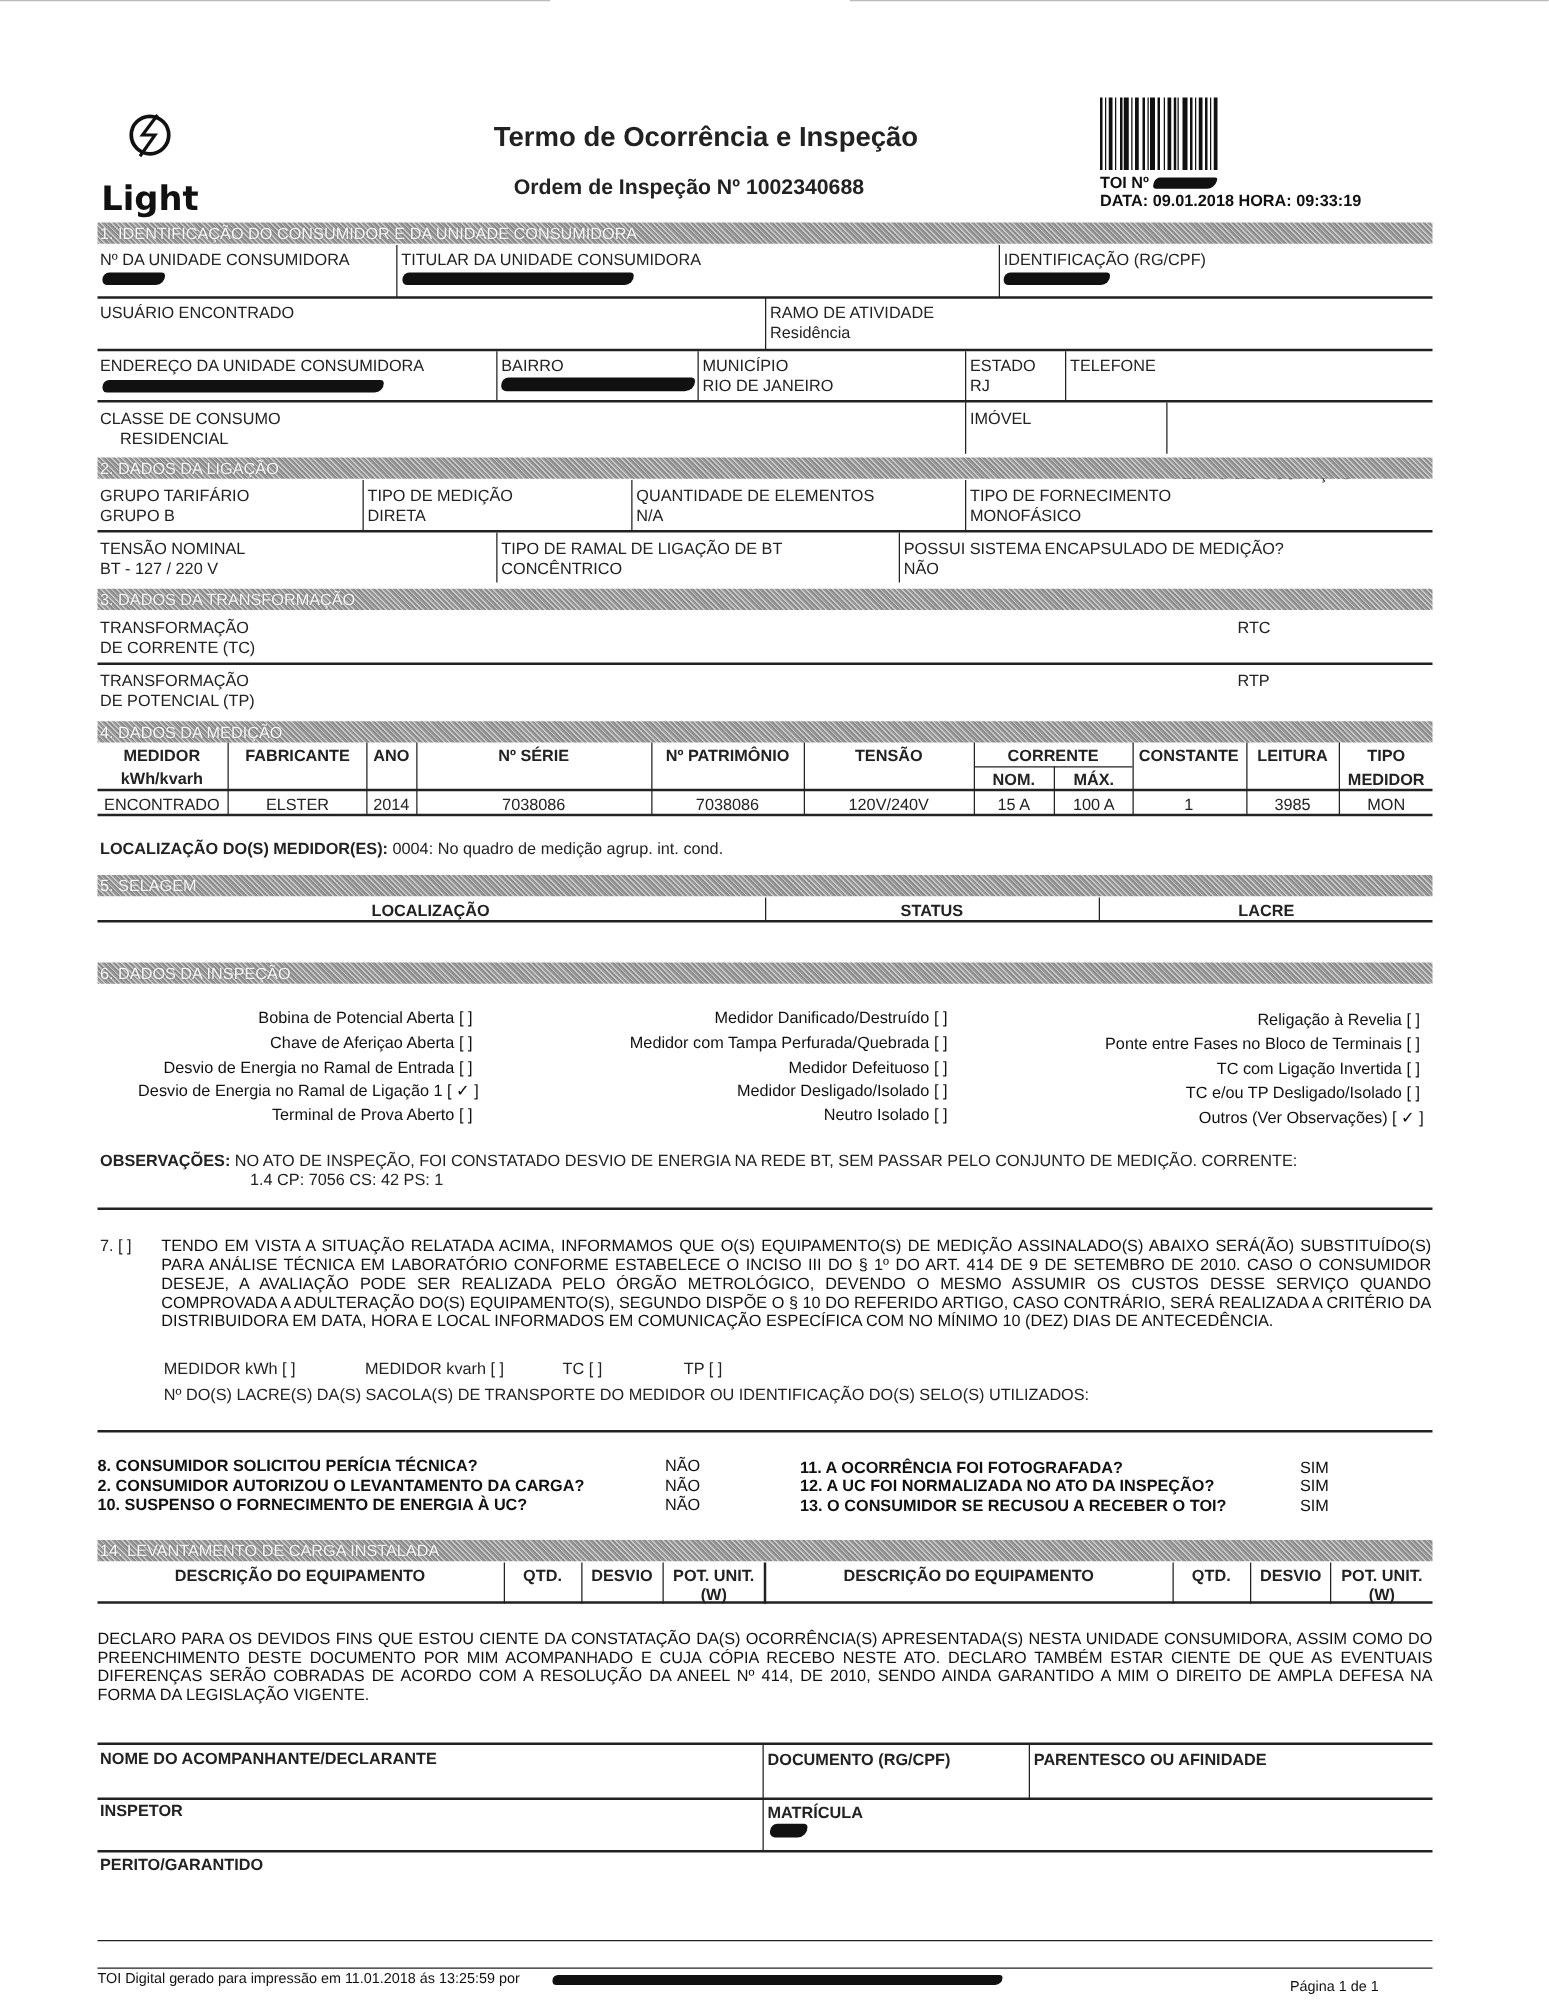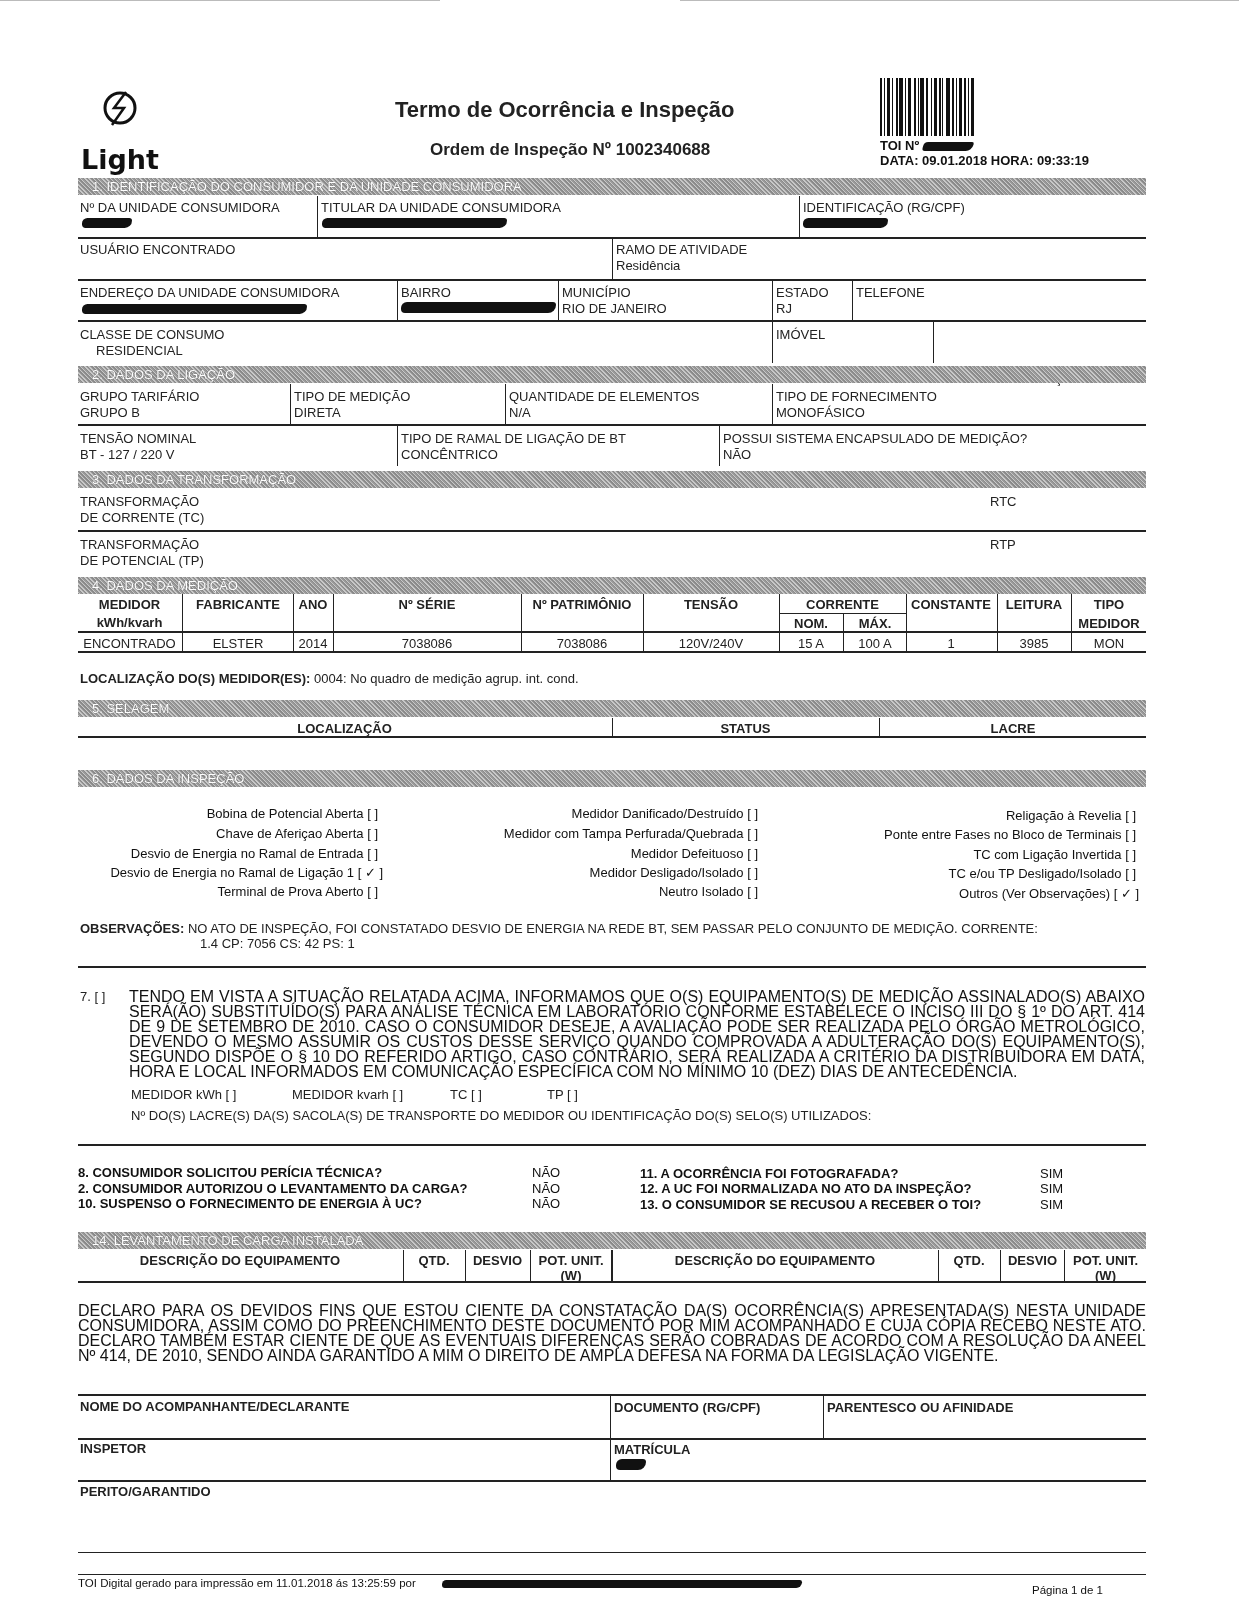"Ordem de Inspeção Nº 1002340688" .subtitle { left: 430px -> 411px }
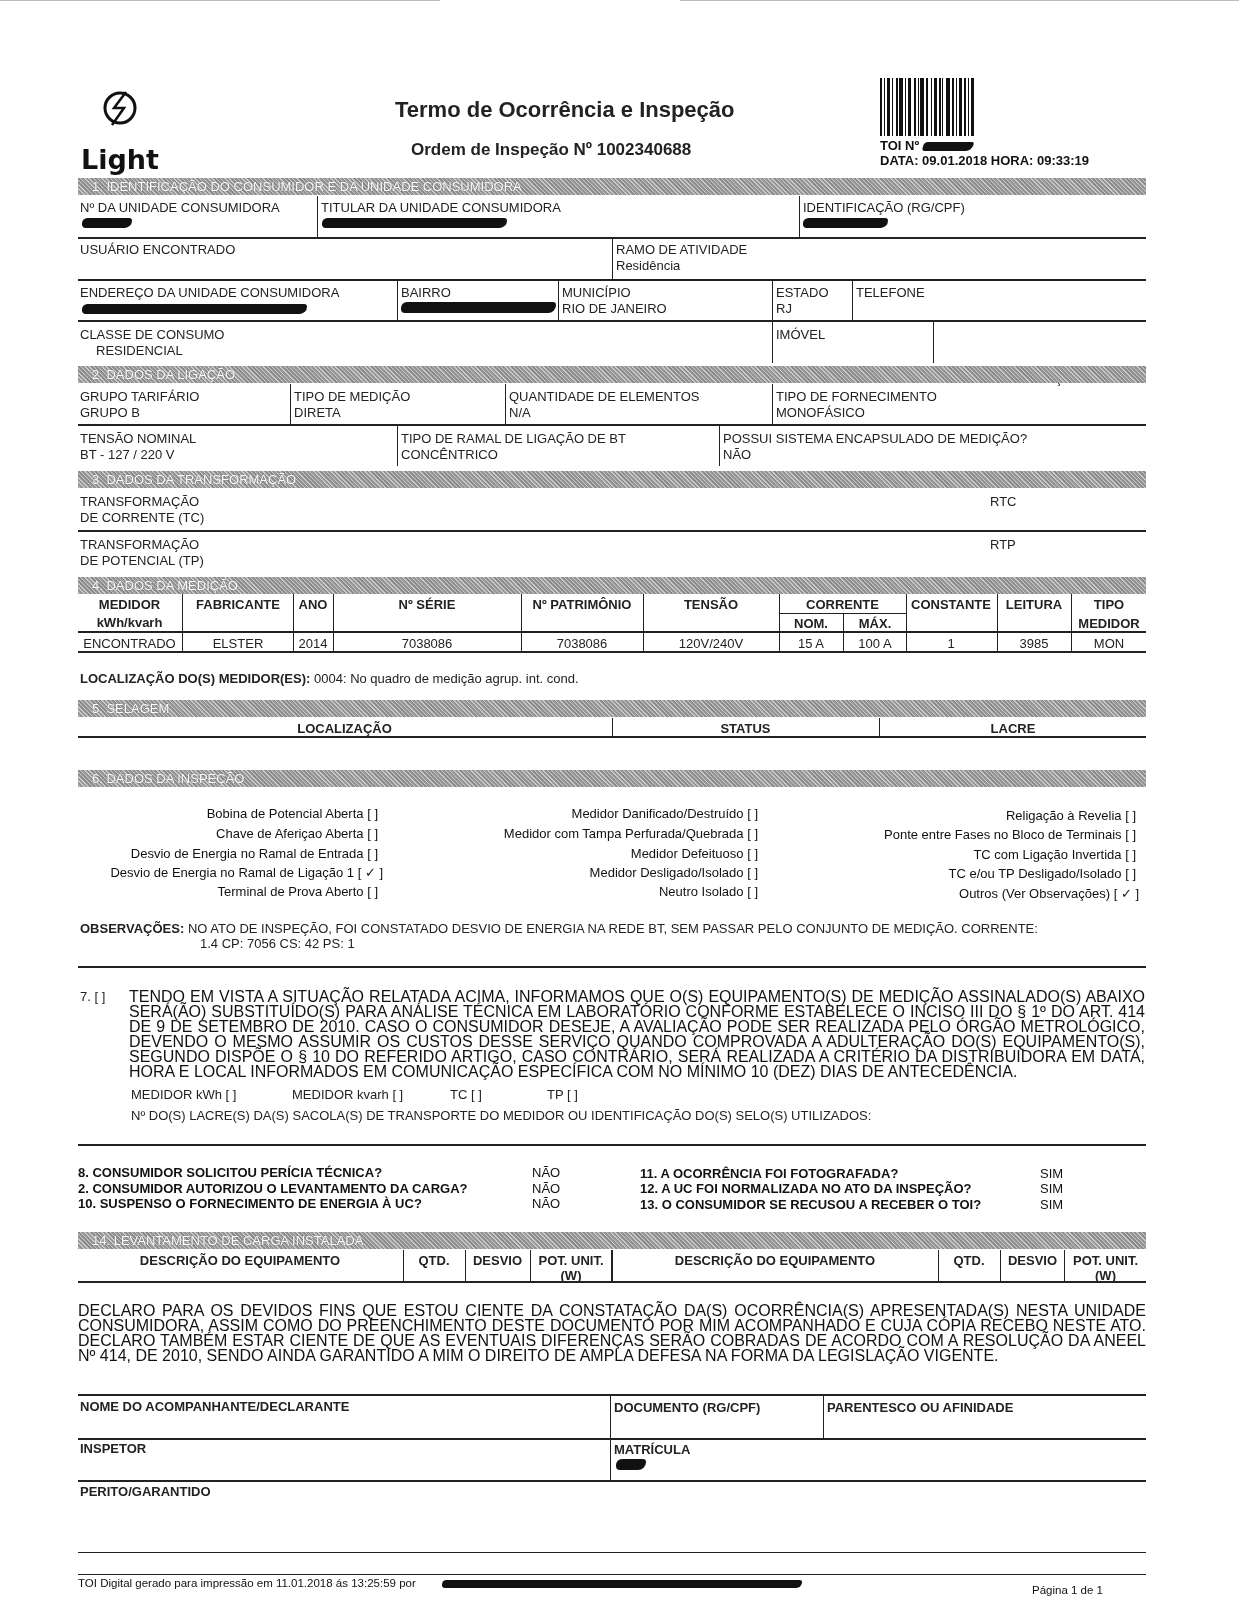"1. IDENTIFICAÇÃO DO CONSUMIDOR E" .sec-bar { padding-left: 14px -> 2px }
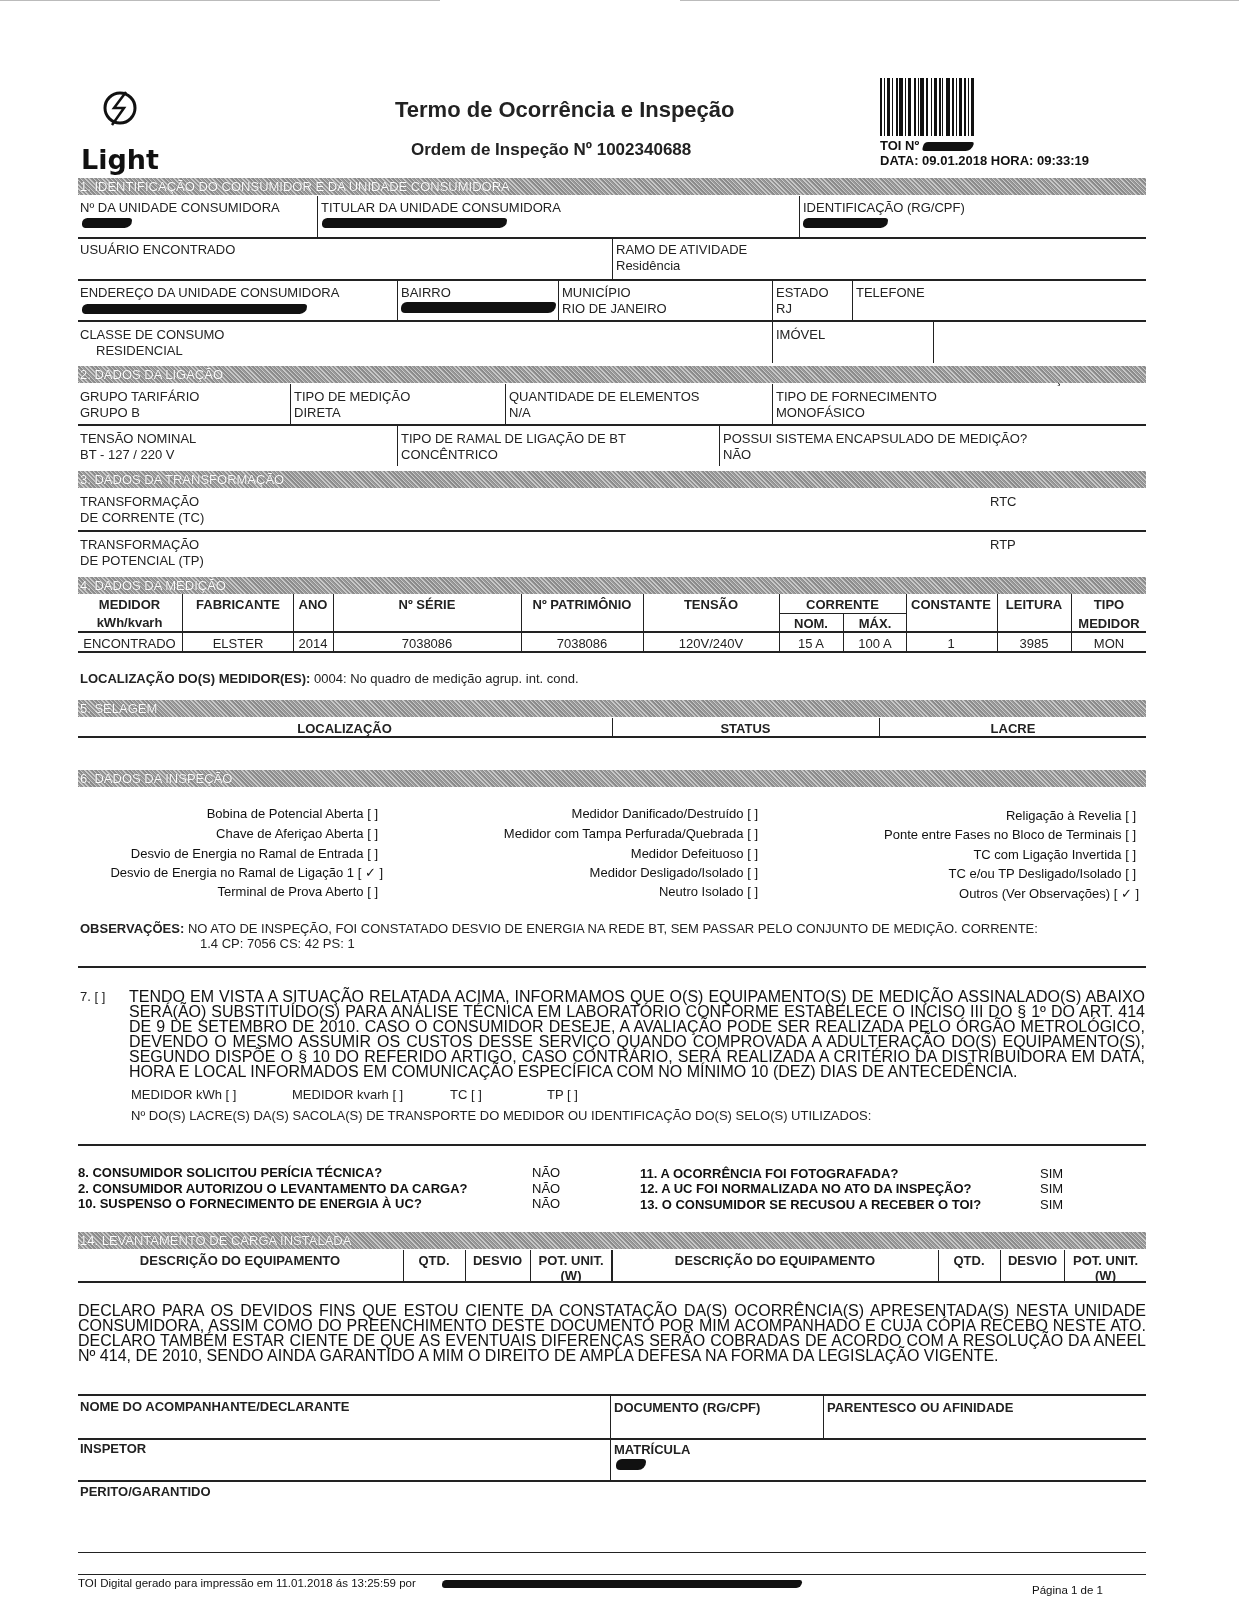"TENDO EM VISTA A SITUAÇÃO" .para { font-size: 16px -> 13px }
